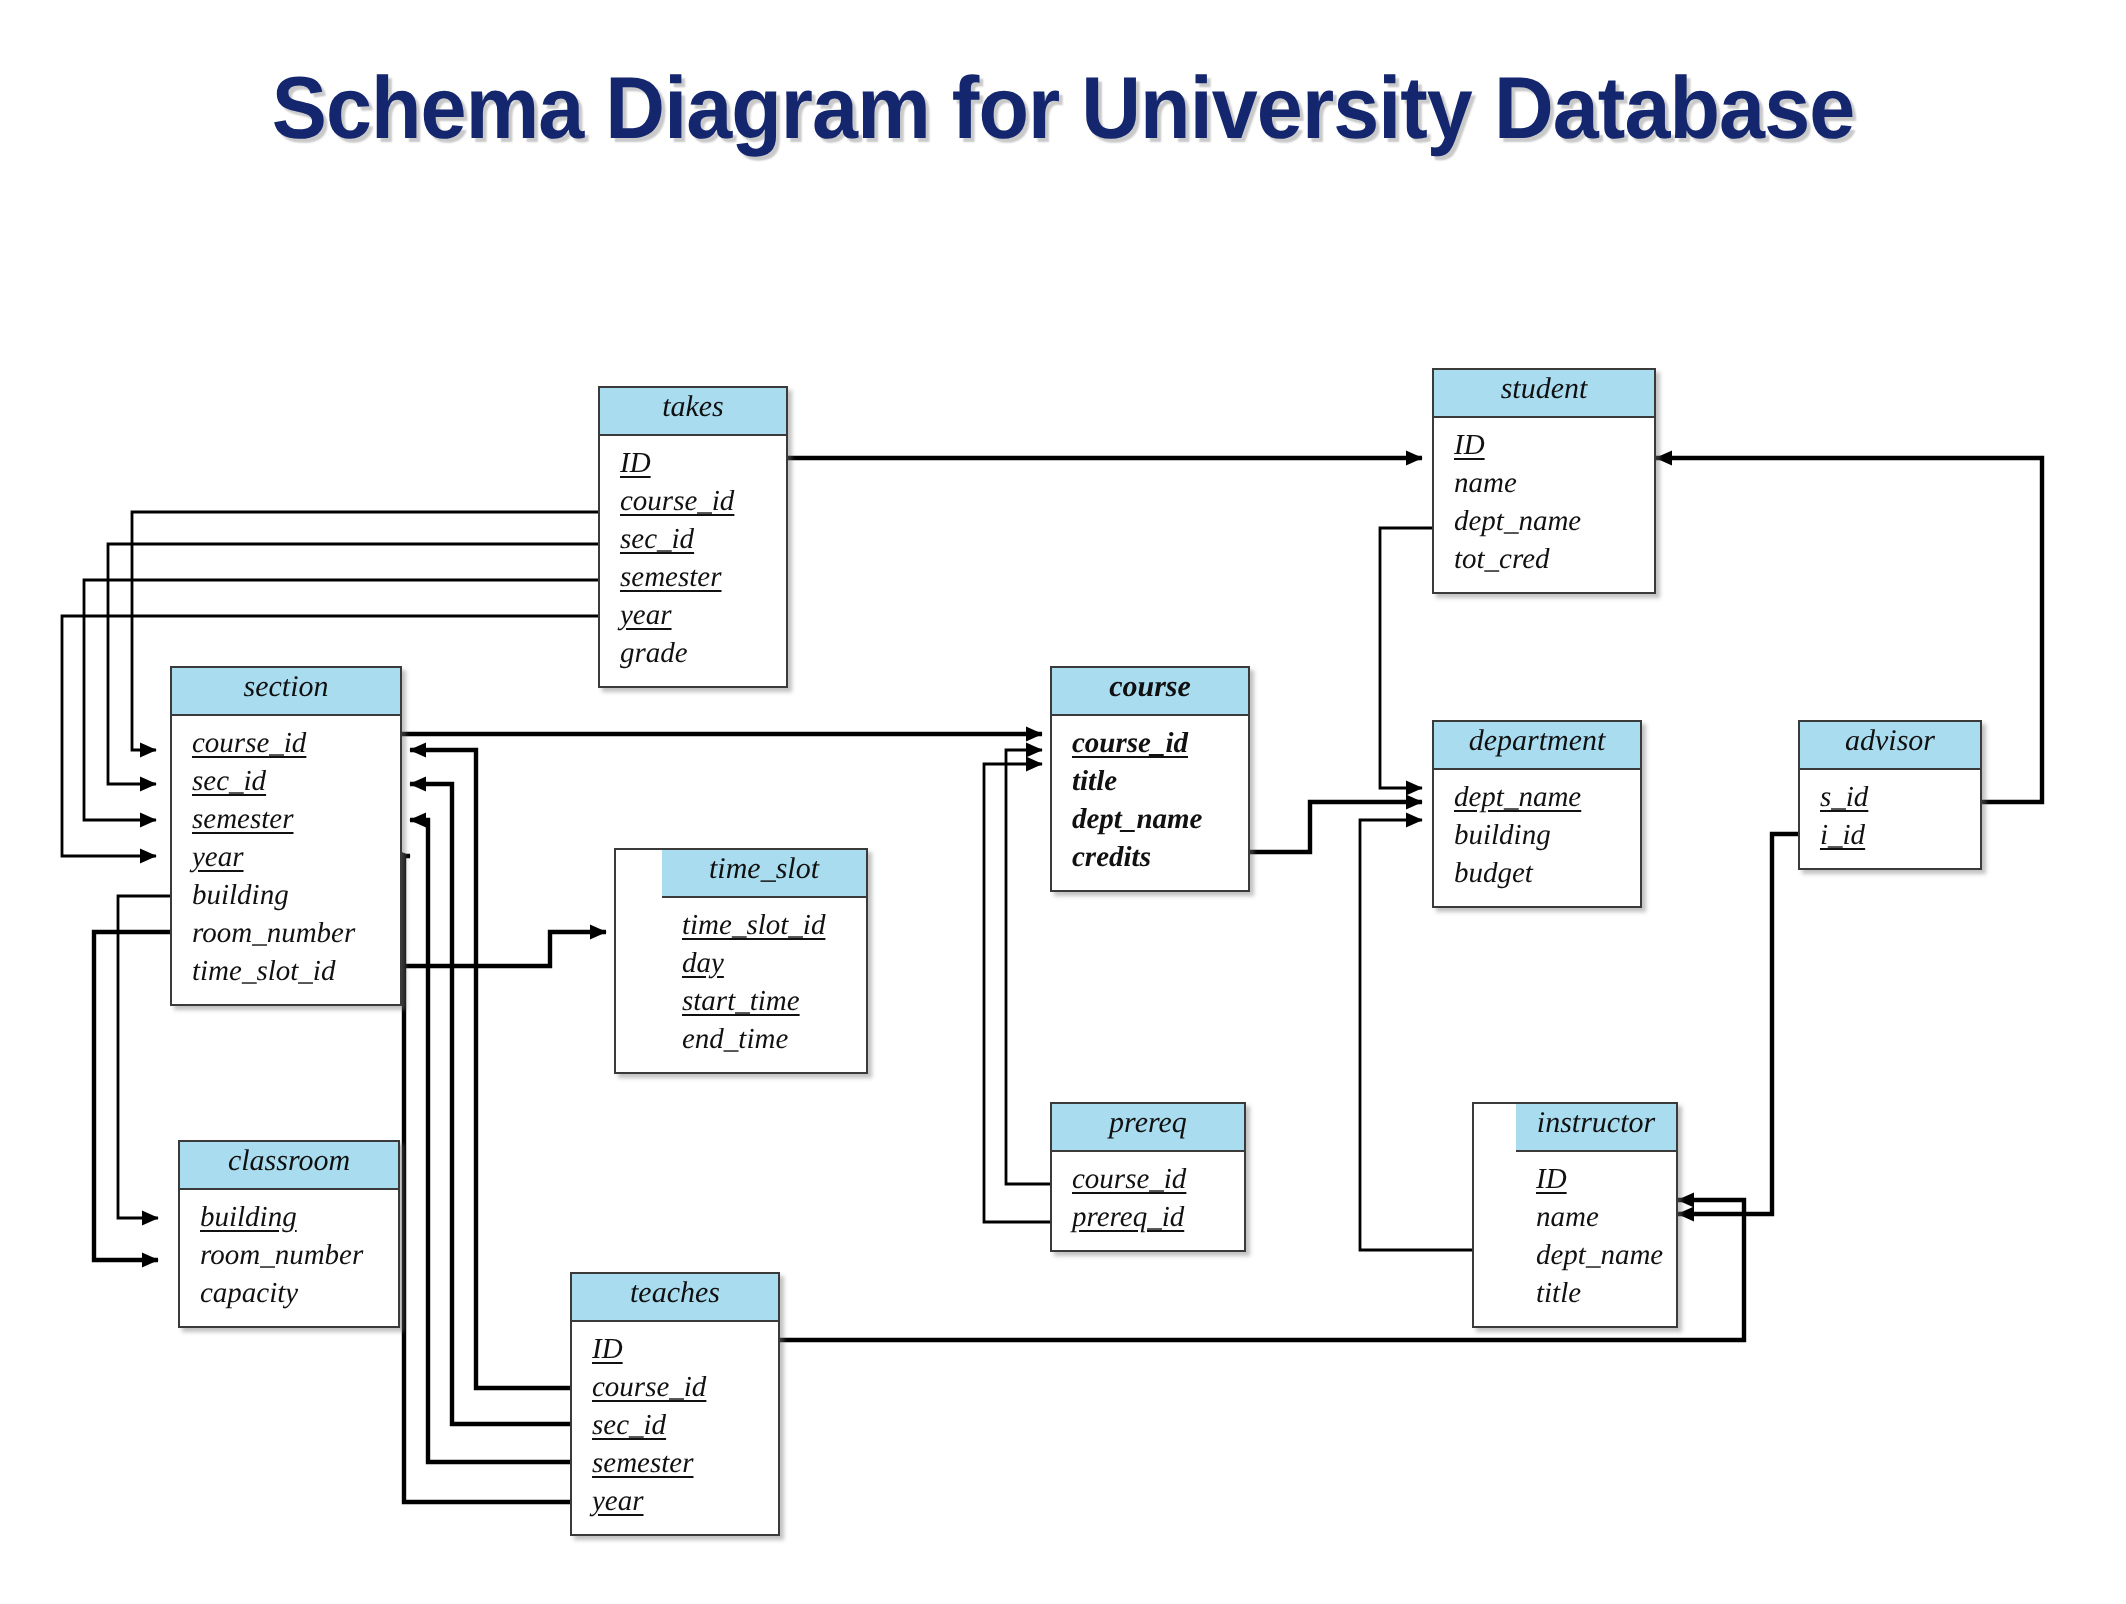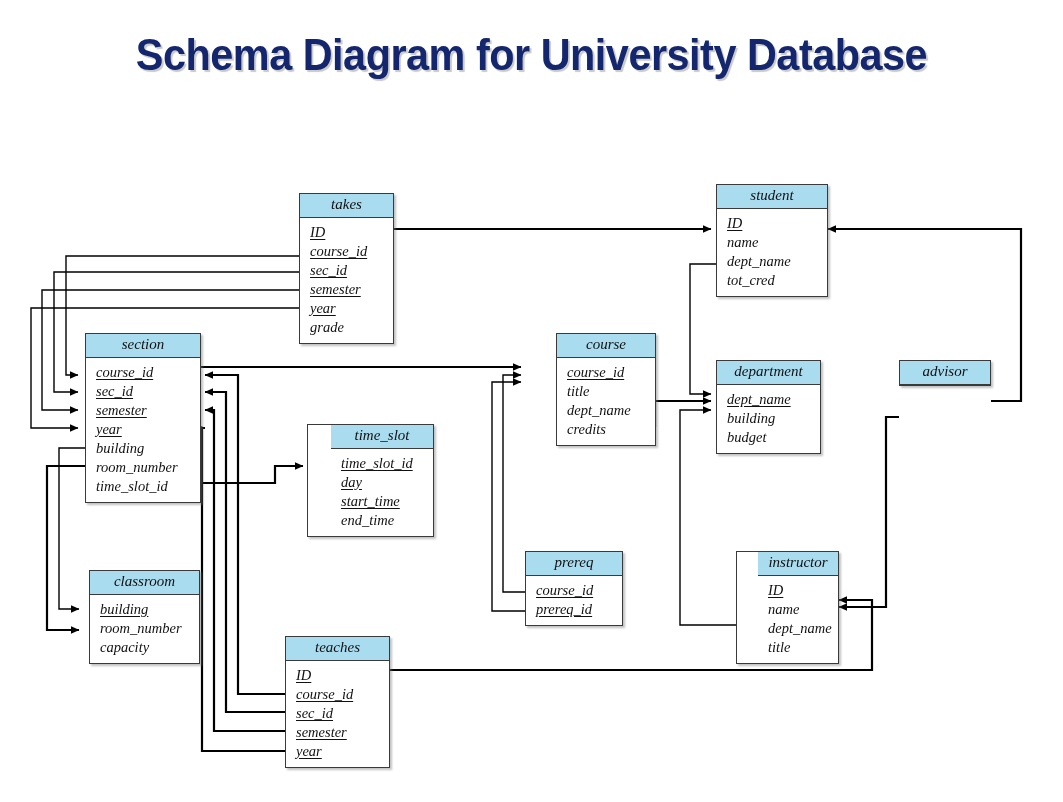"course" div.tbl { font-weight: none -> bold; left: 556px -> 525px }
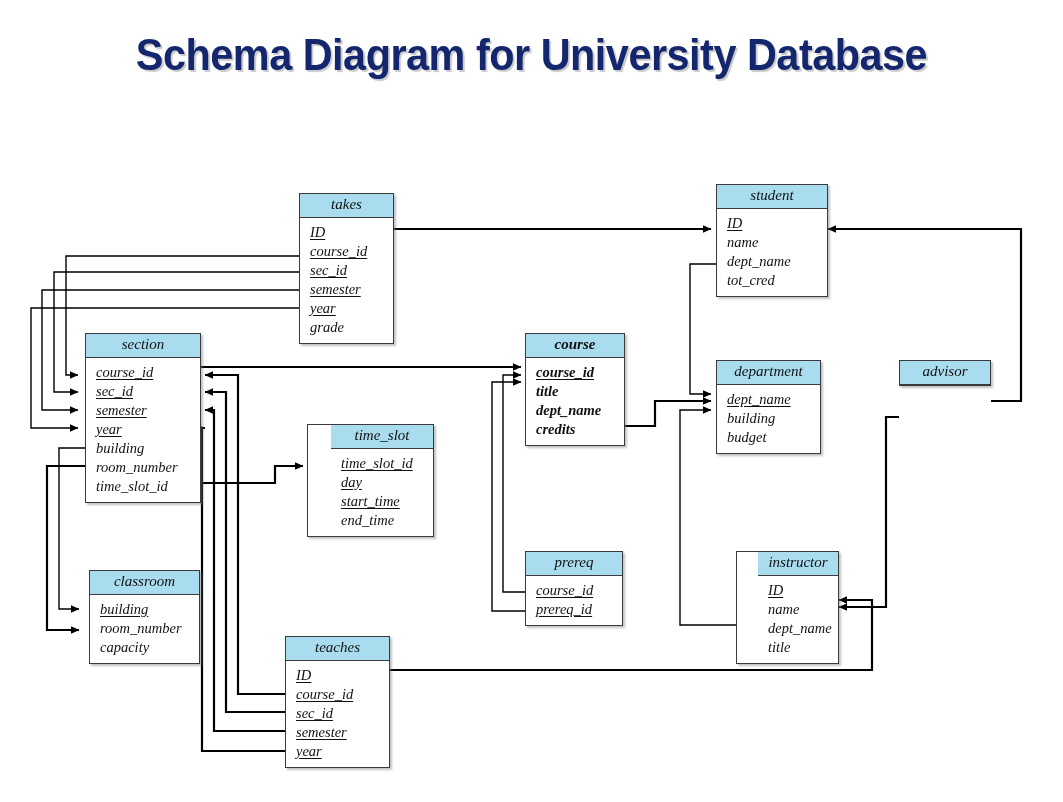"s_id" div.attrs { html: none -> <div> <span>s_id</span> <span>i_id</span> </div> }
